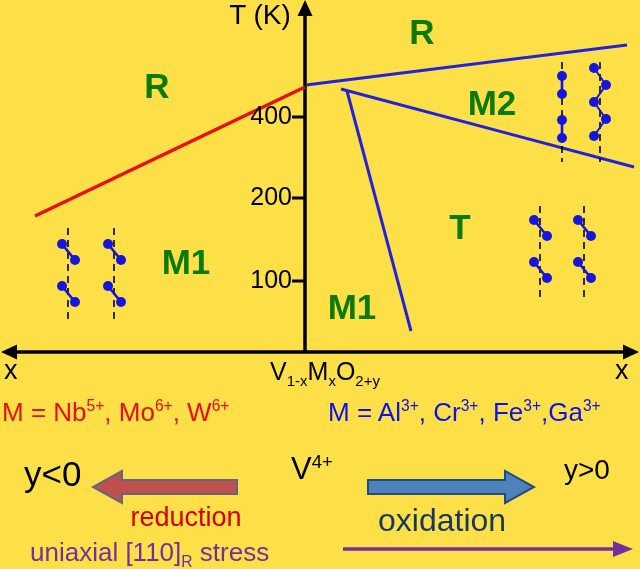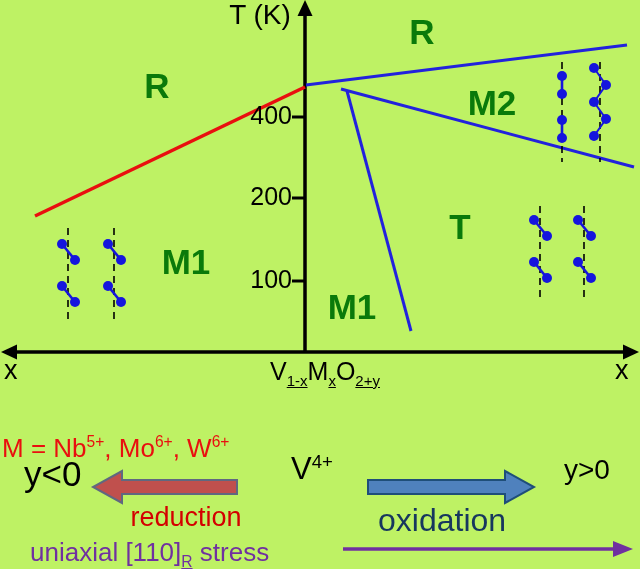"T (K)" .stage { background: #bef264 -> #fde047 }
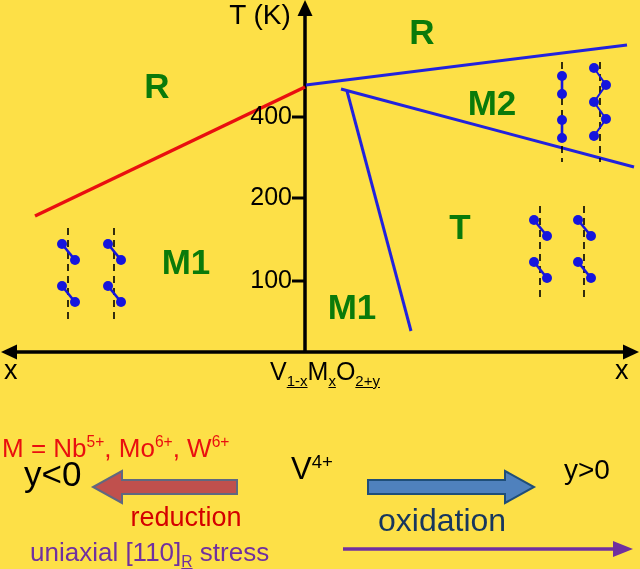"1-x" sub { text-decoration: underline -> none }
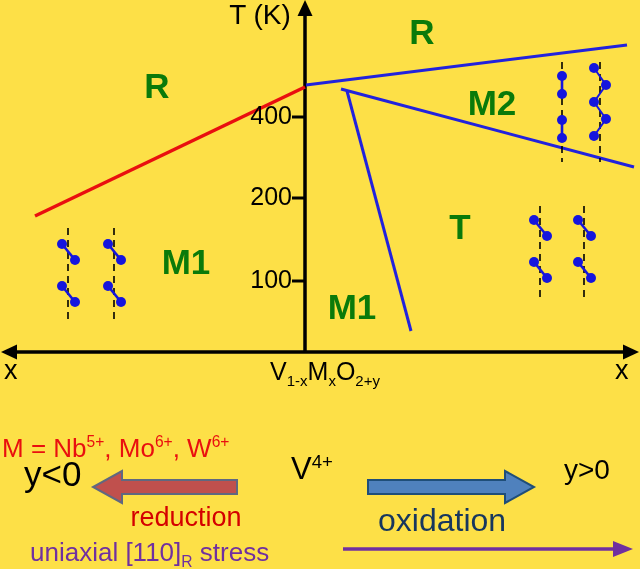"M = Nb5+, Mo6+, W6+" .redtxt { margin-top: 36px -> none }
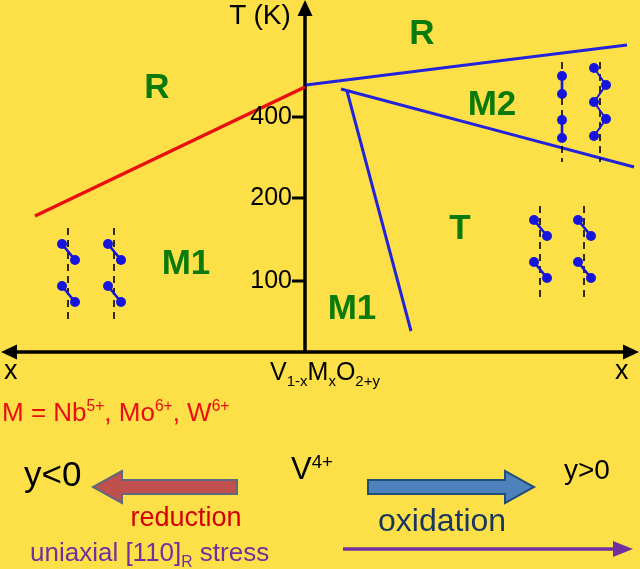"M = Al3+, Cr3+, Fe3+,Ga3+" div.txt { html: none -> <div><span>M = Al</span><sup>3+</sup><span>, Cr</span><sup>3+</sup><span>, Fe</span><sup>3+</sup><span>,Ga</span><sup>3+</sup></div> }
